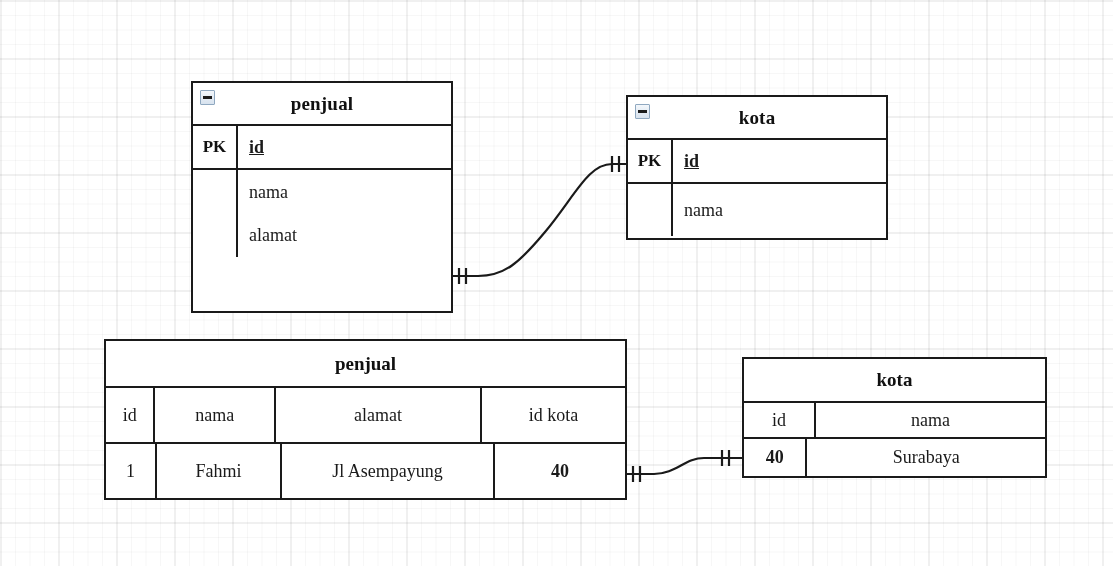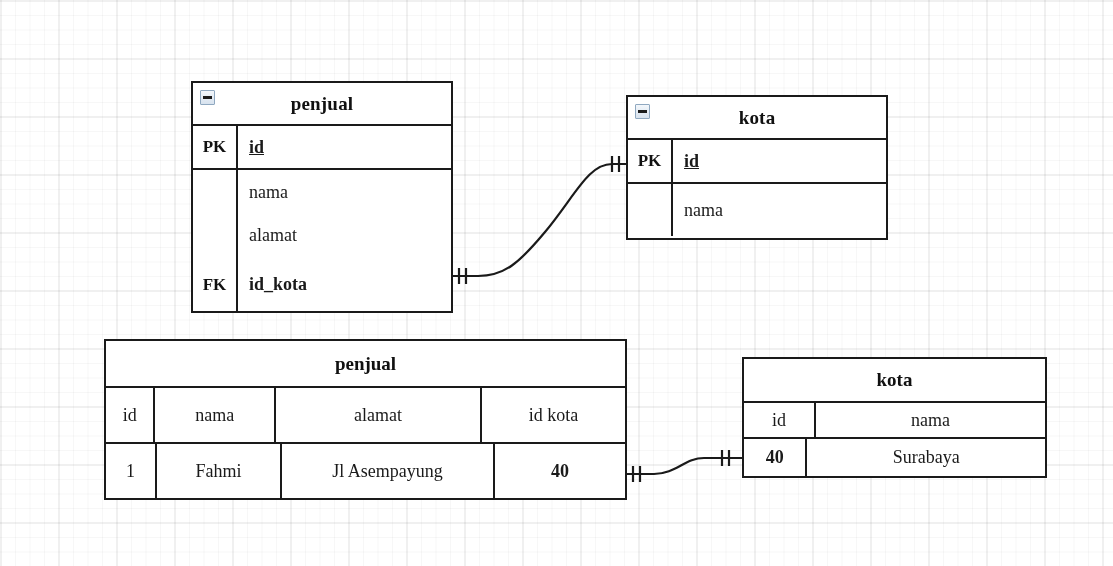"FK" div.ent-row { html: <div> <div>FK</div> <div>id_kota</div> </div> -> none }
